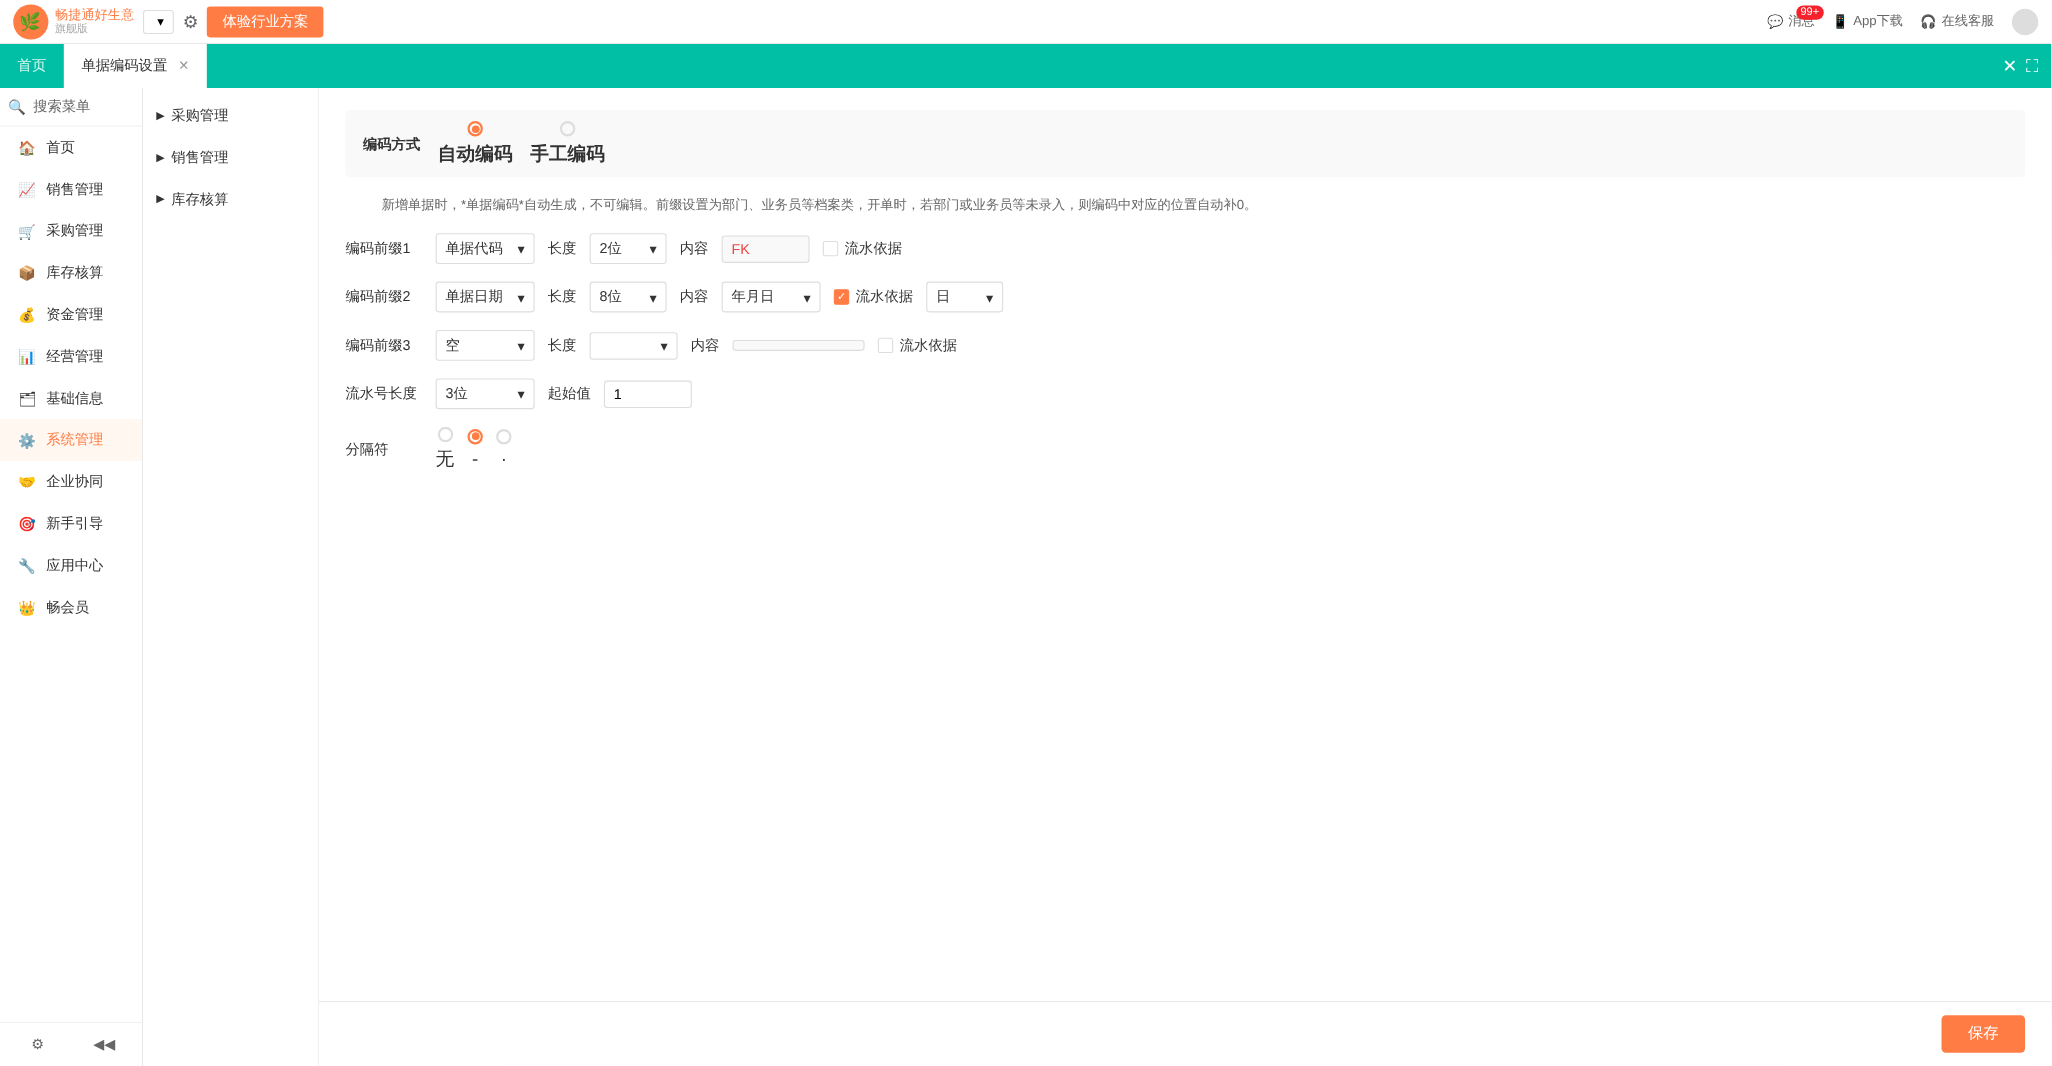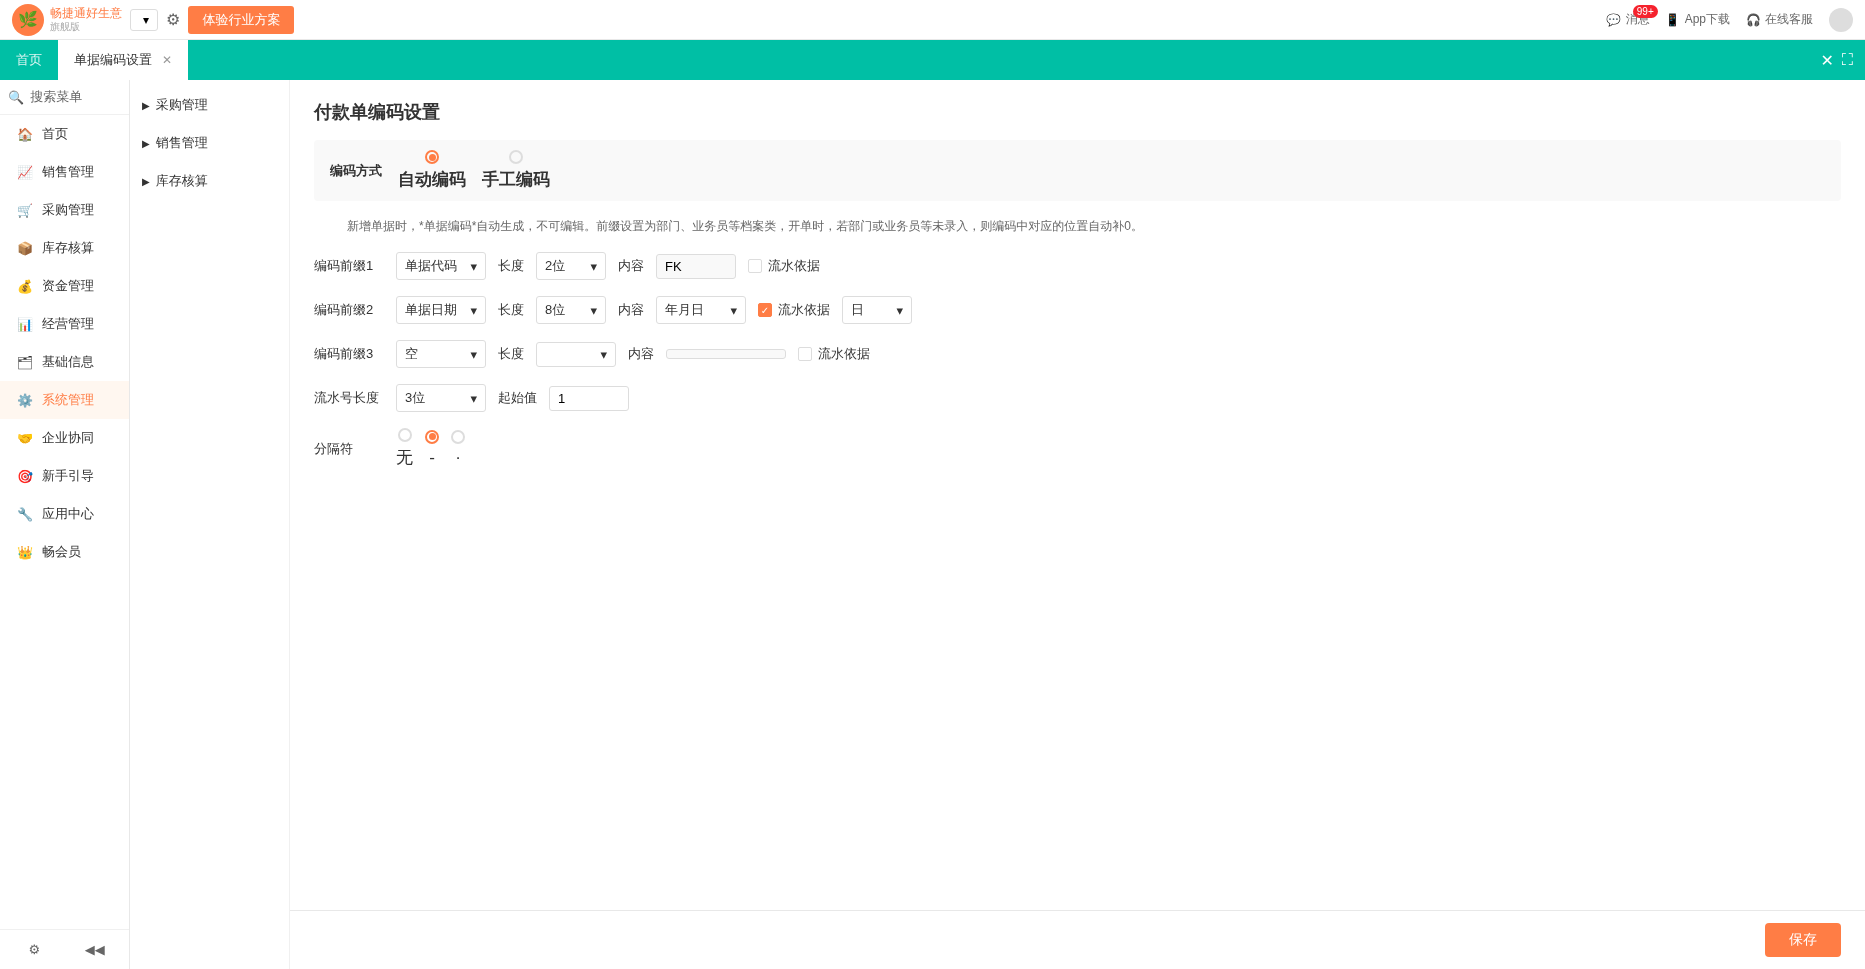"付款单编码设置" div.page-title { html: <div>付款单编码设置</div> -> none }
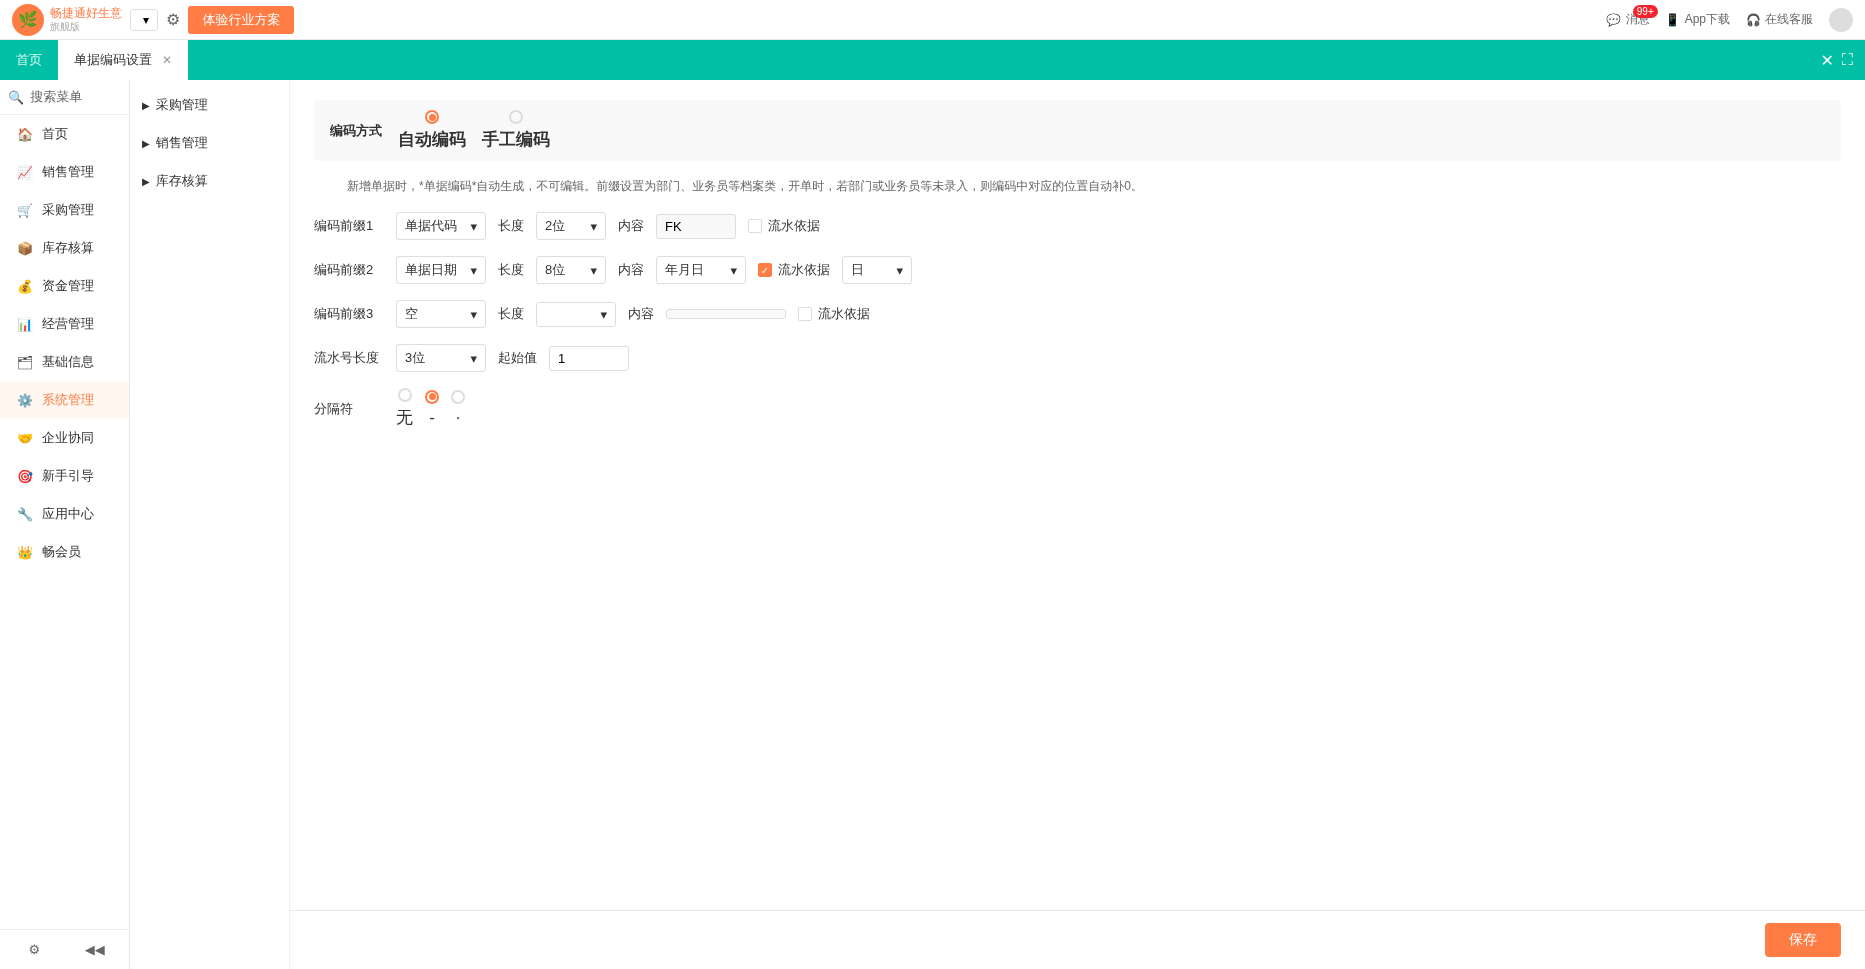"FK" .form-content-value { color: #000000 -> #ef4444 }
